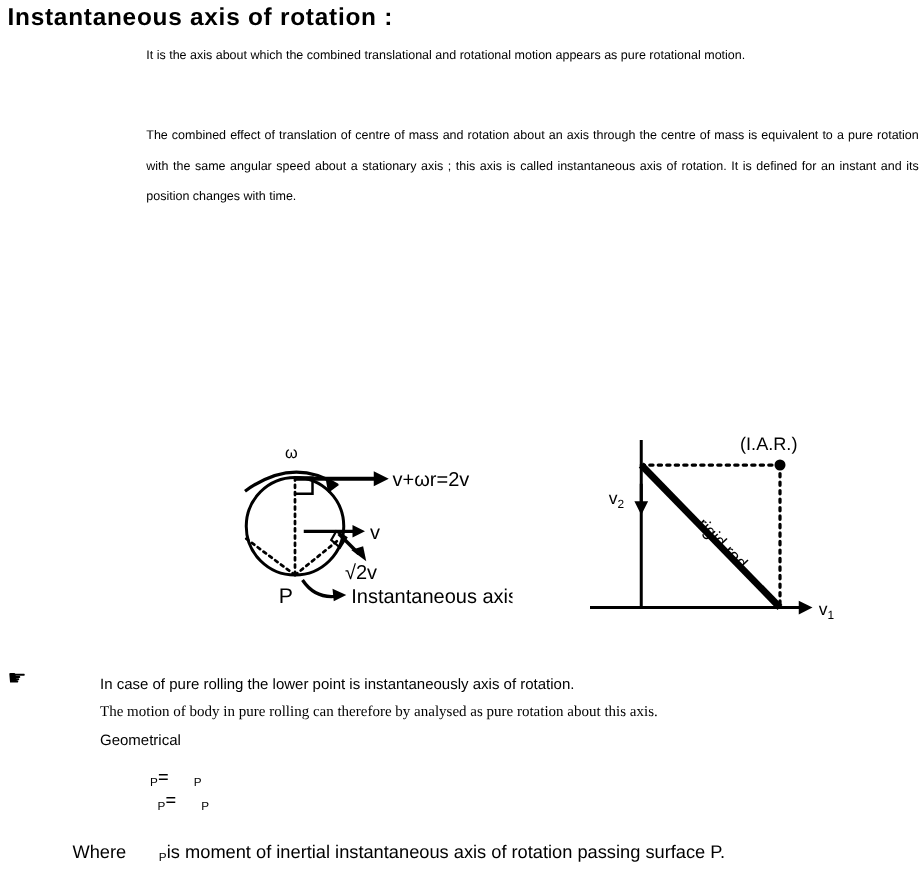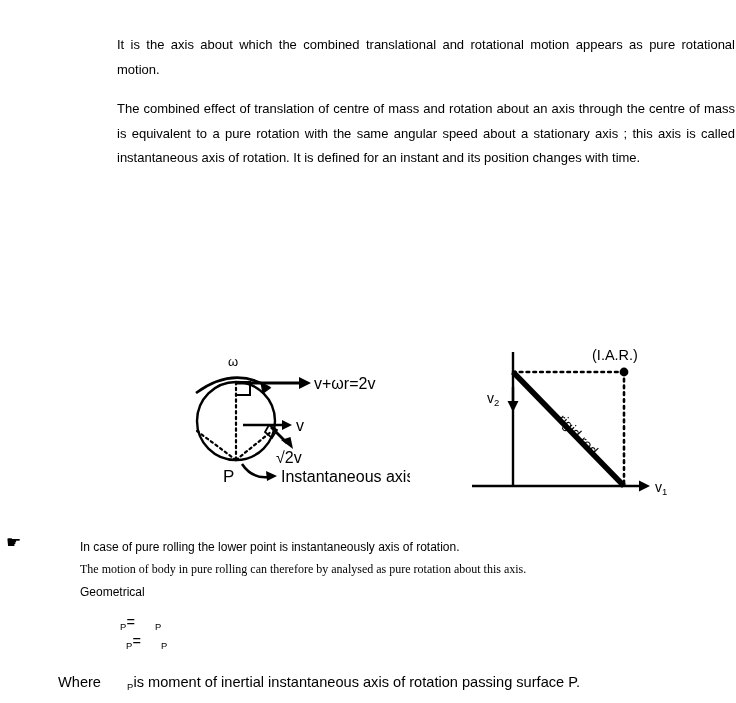"Instantaneous axis of rotation :" div { html: none -> <div>Instantaneous axis of rotation :</div> }
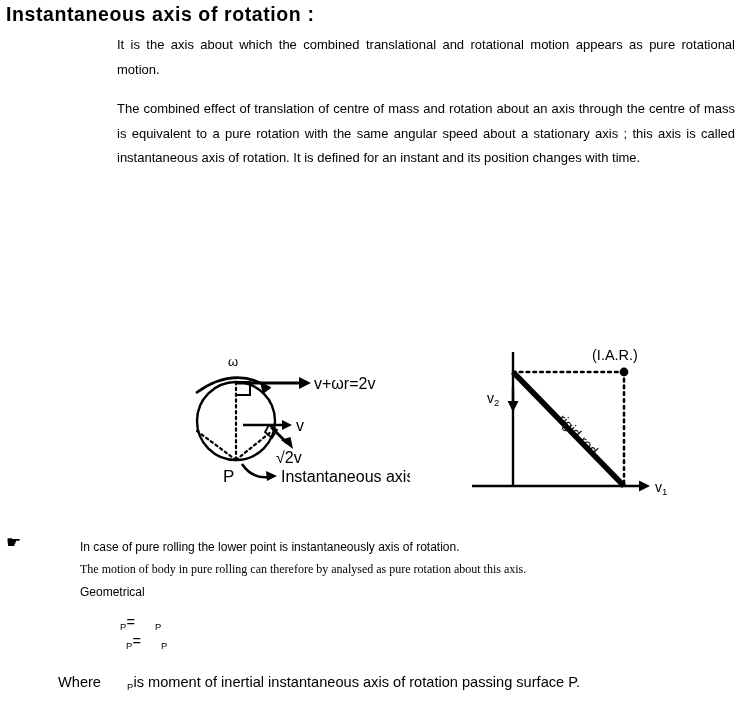"It is the axis about" .para { font-size: 13px -> 10px }
